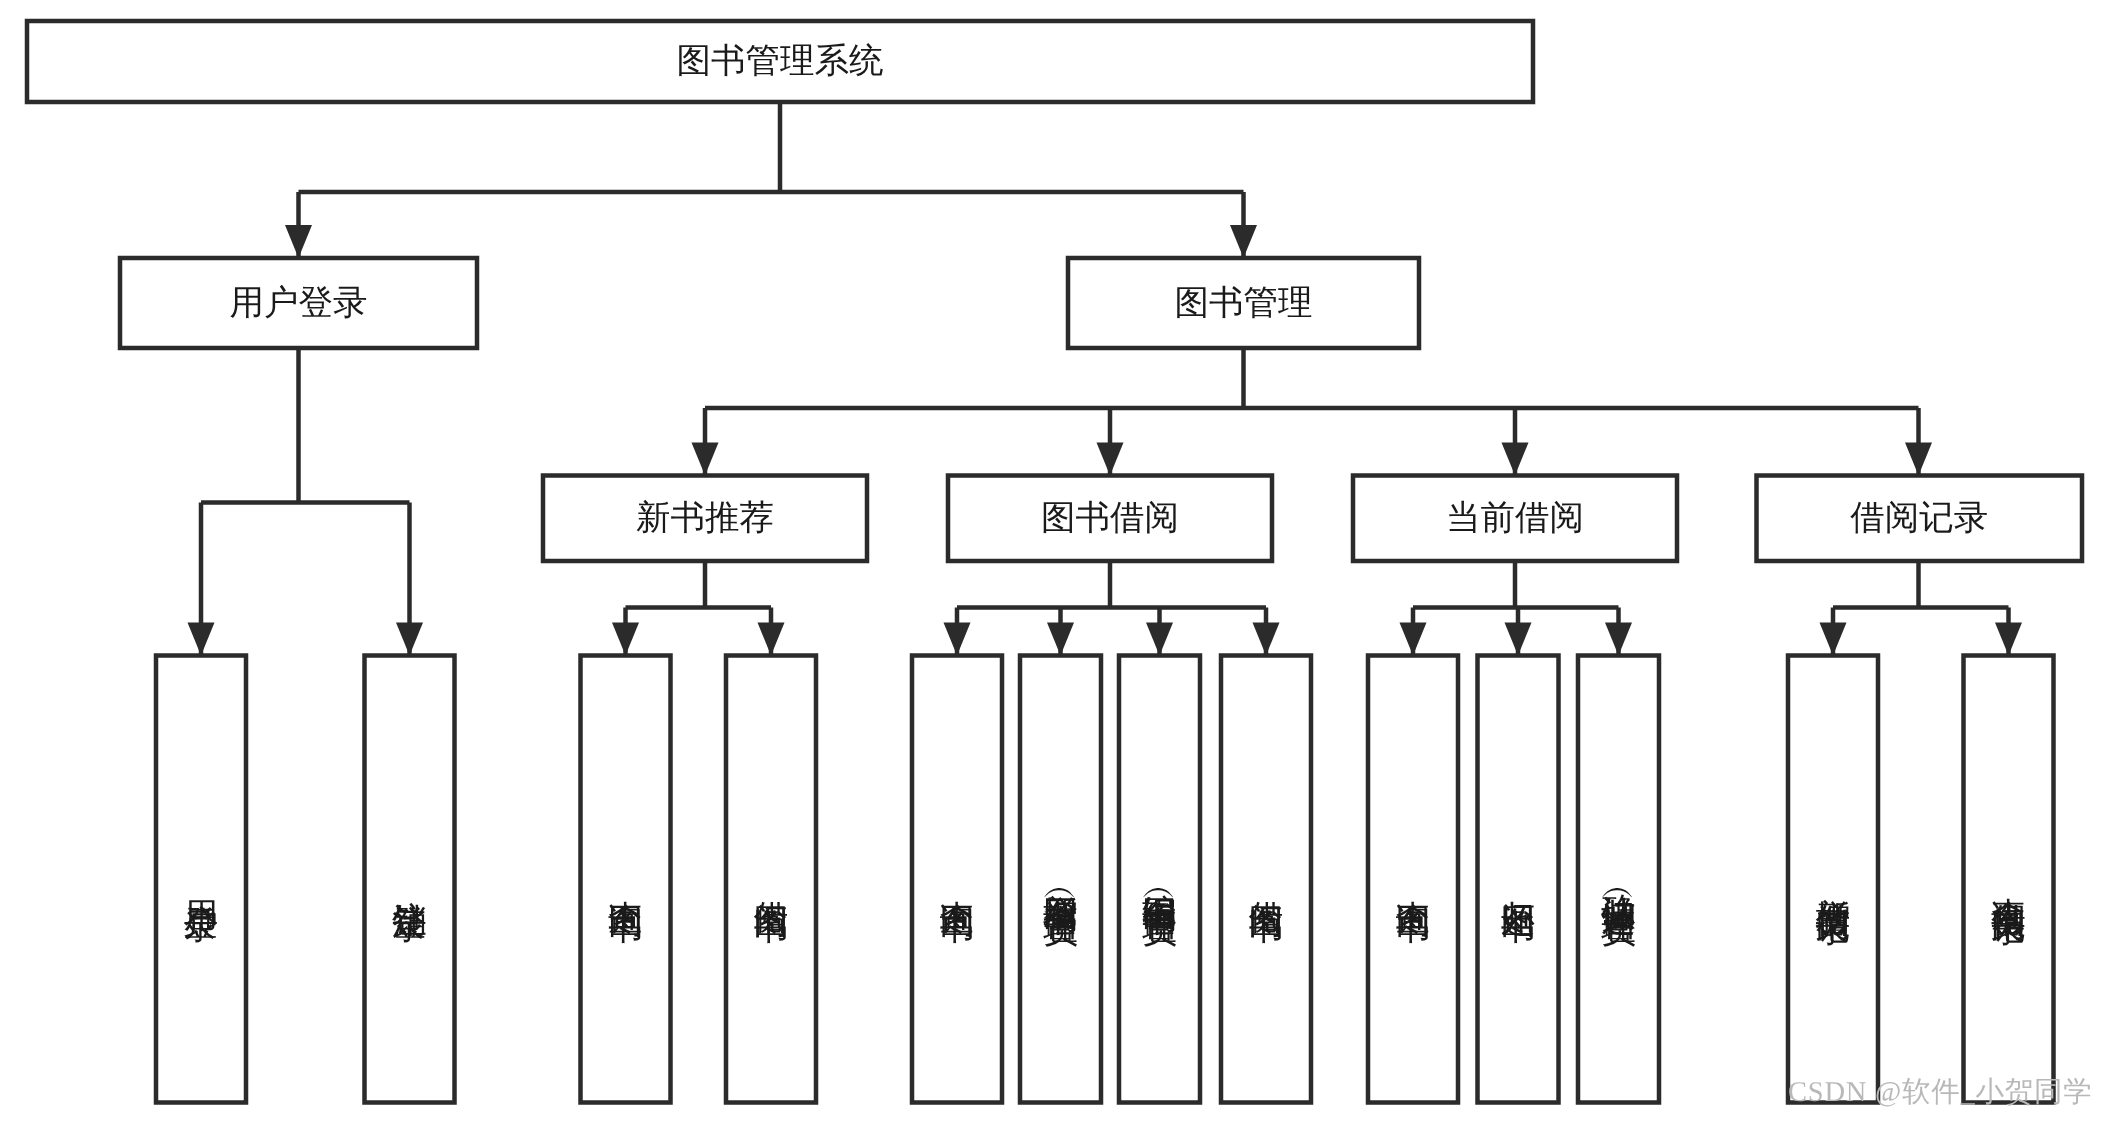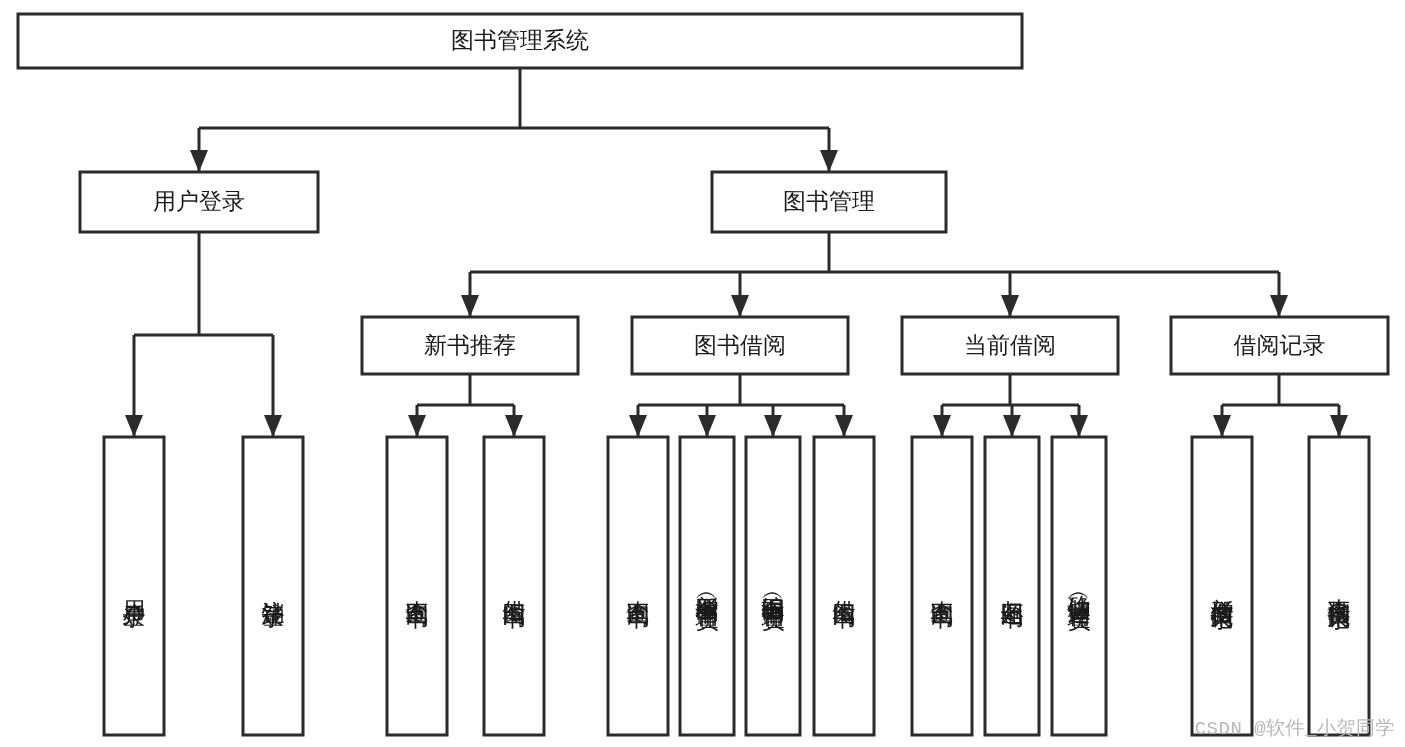"CSDN @软件_小贺同学" .watermark { font-family: Liberation Mono, monospace -> Liberation Serif, serif }
